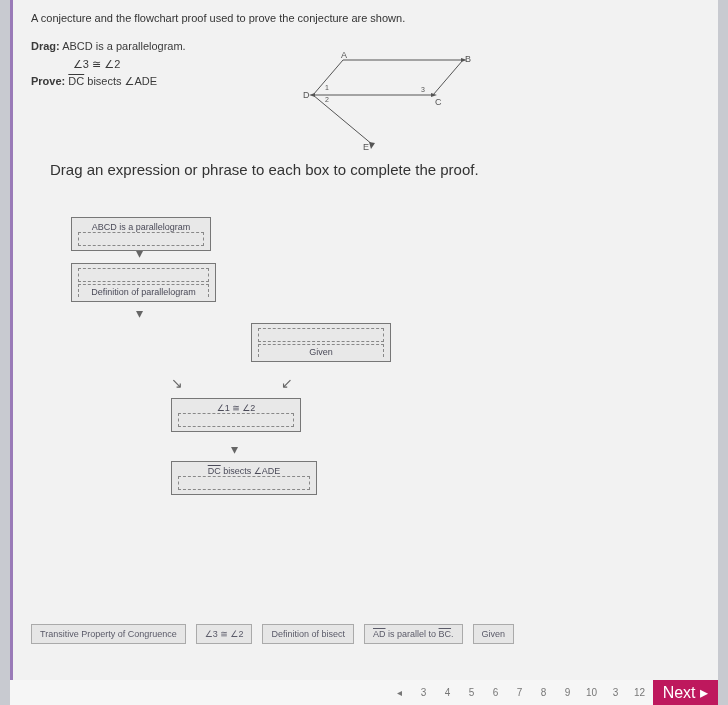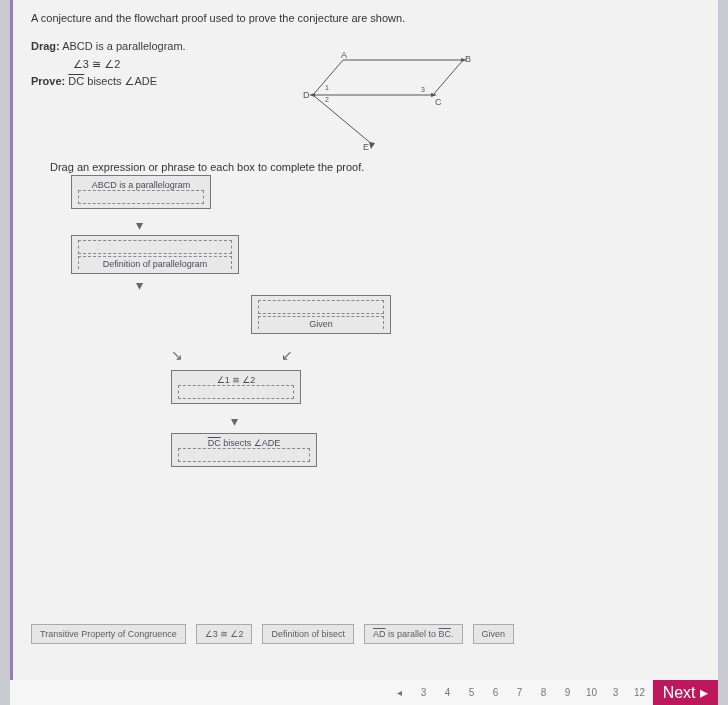"Drag an expression or phrase" .instr { font-size: 11px -> 15px; margin-bottom: 2px -> 25px }
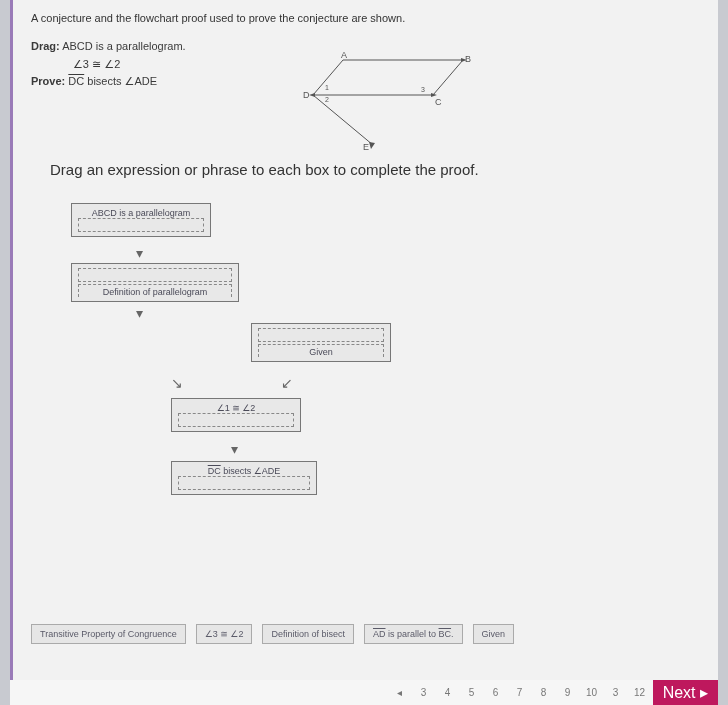"ABCD is a parallelogram" div.box { top: 0 -> 14px }
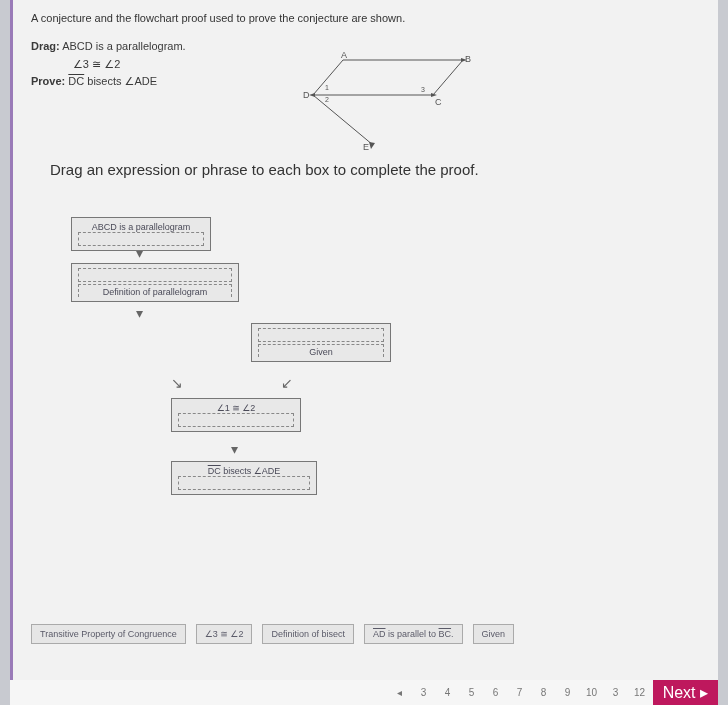"Definition of parallelogram" div.box { width: 168px -> 145px }
